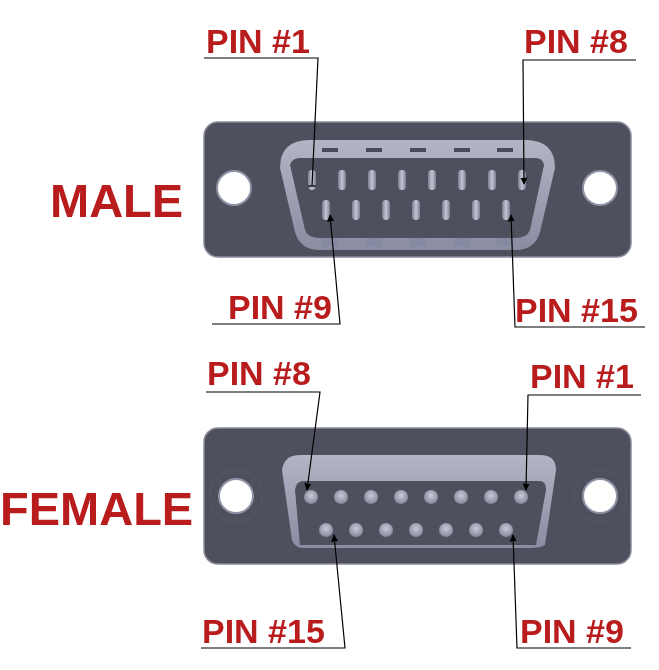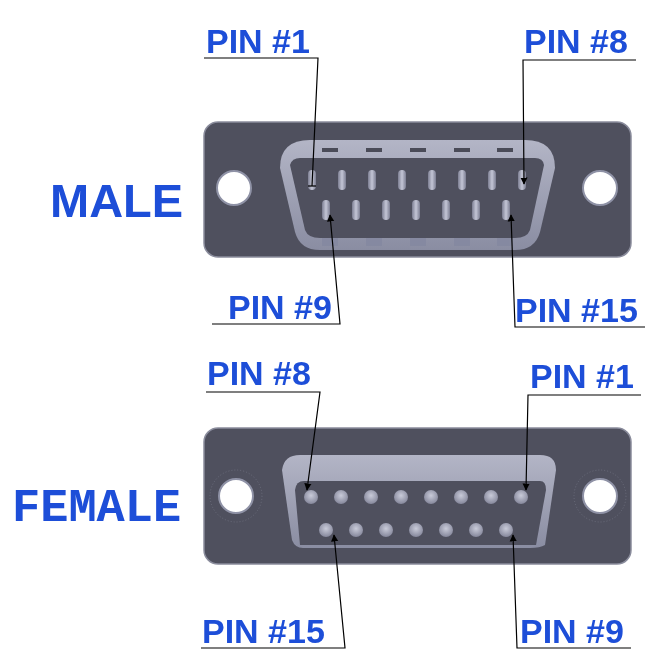"PIN #1" .lbl { color: #1d4ed8 -> #b91c1c }
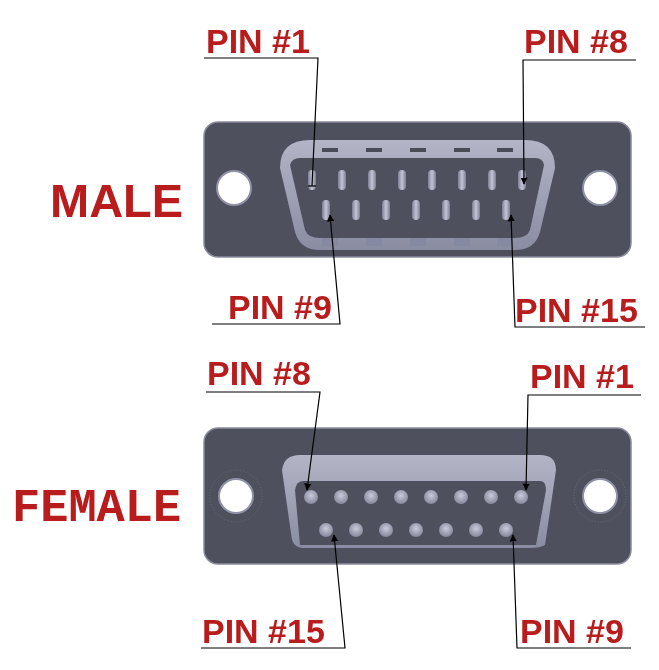"FEMALE" div.lbl { font-family: Liberation Mono, monospace -> none; left: 12px -> 0 }
